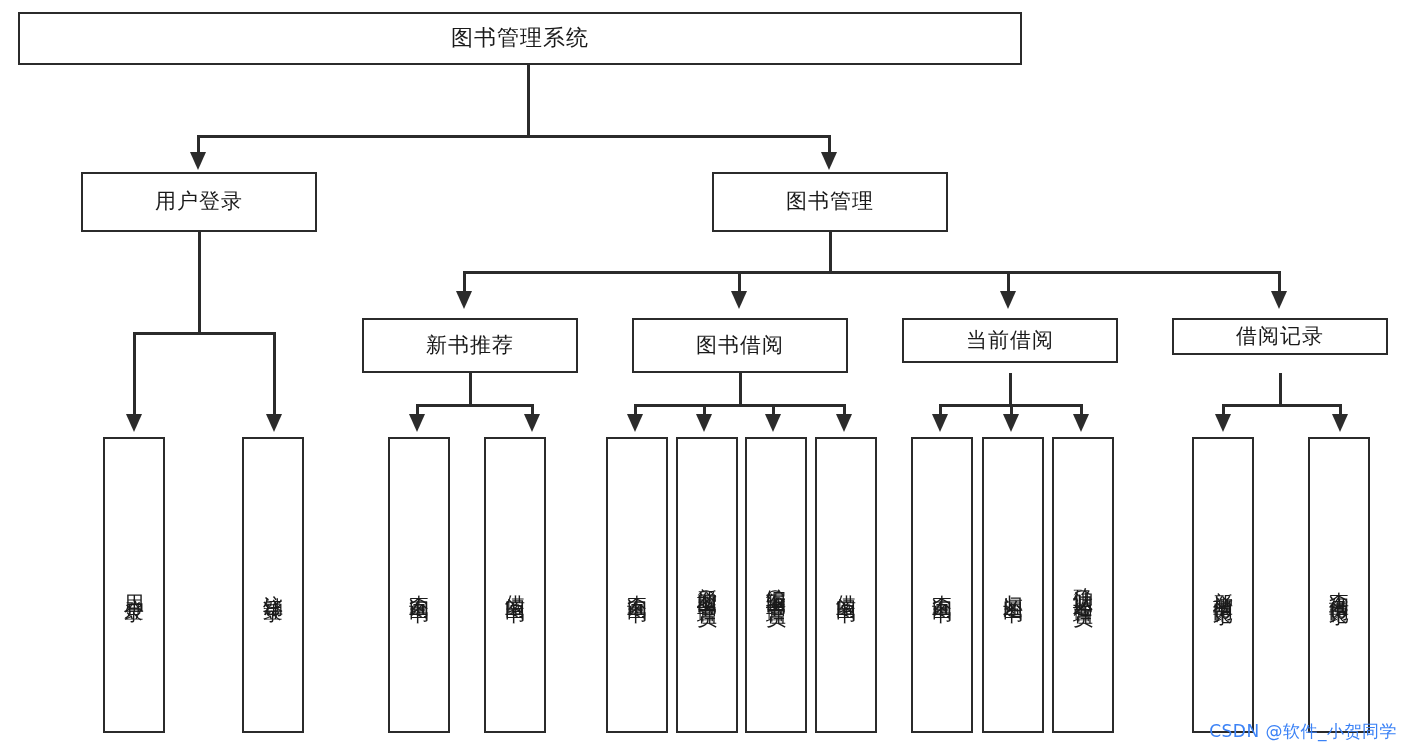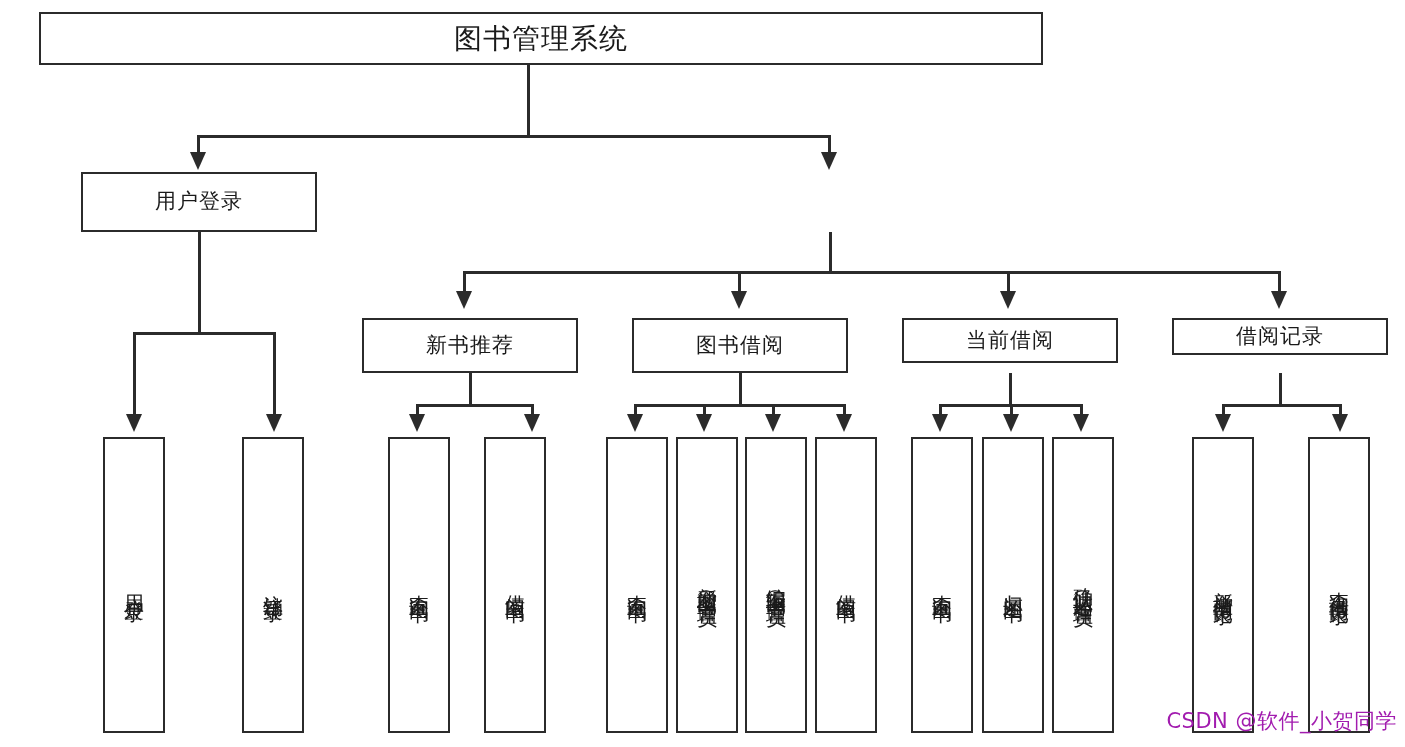"图书管理系统" .node.root { font-size: 28px -> 22px; margin-left: 21px -> none }
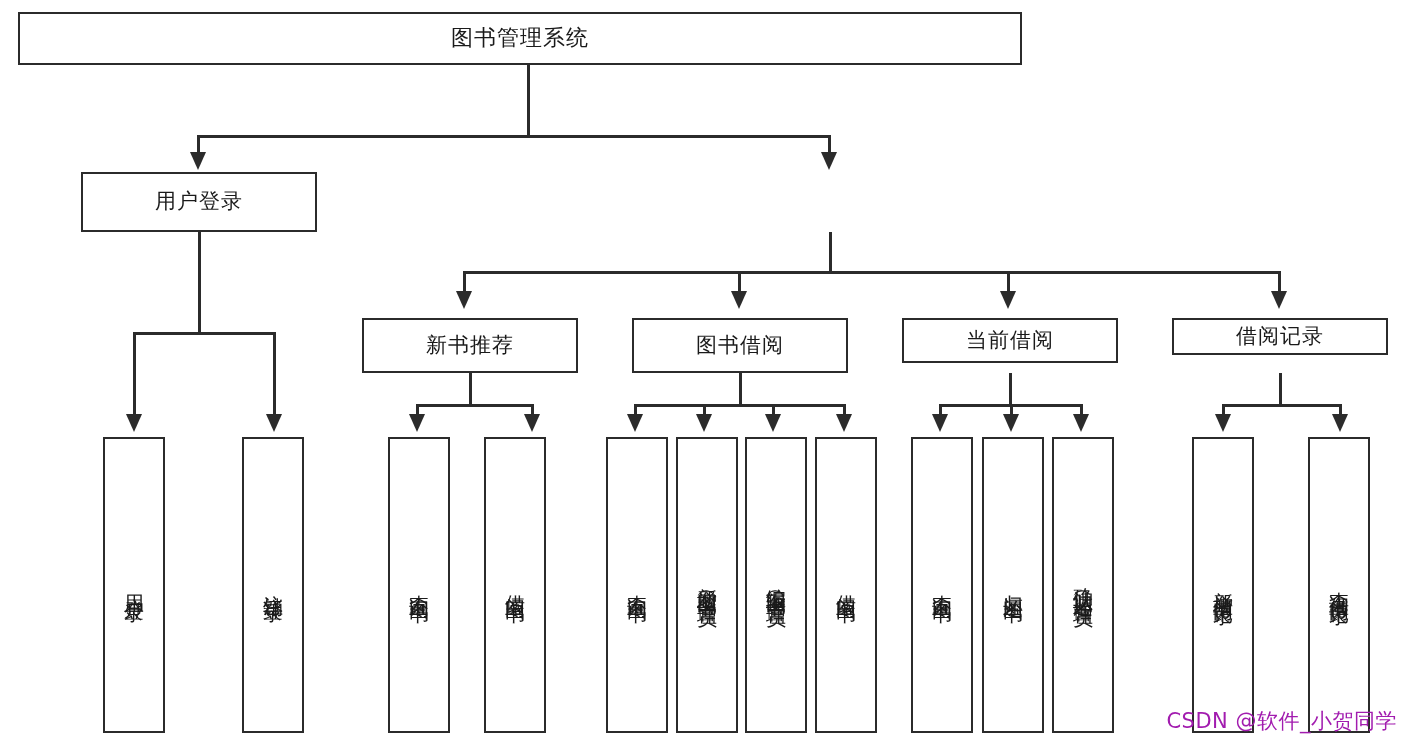"图书管理" div.node { html: none -> <div> <span>图书管理</span> </div> }
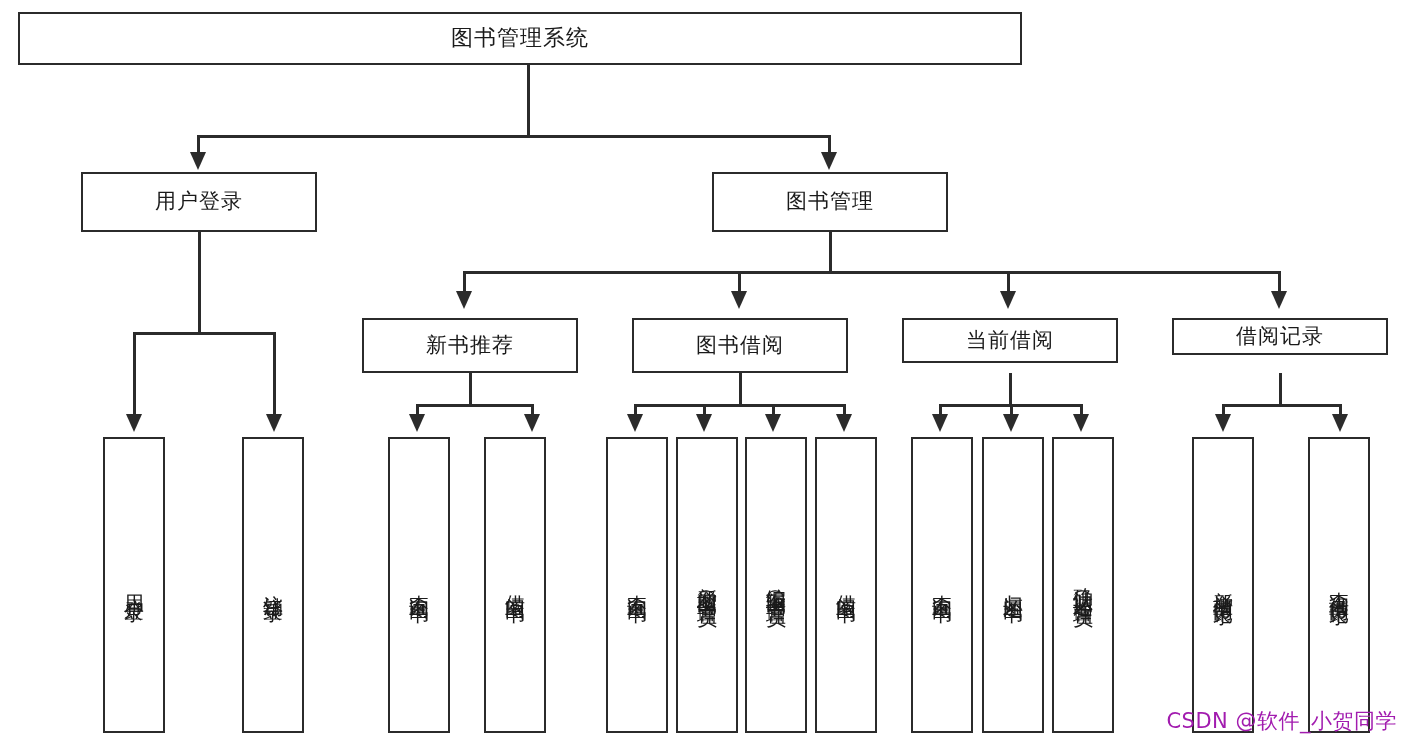"CSDN @软件_小贺同学" #watermark { bottom: 12px -> 4px; color: #a21caf -> #3b82f6; font-size: 21px -> 17px }
